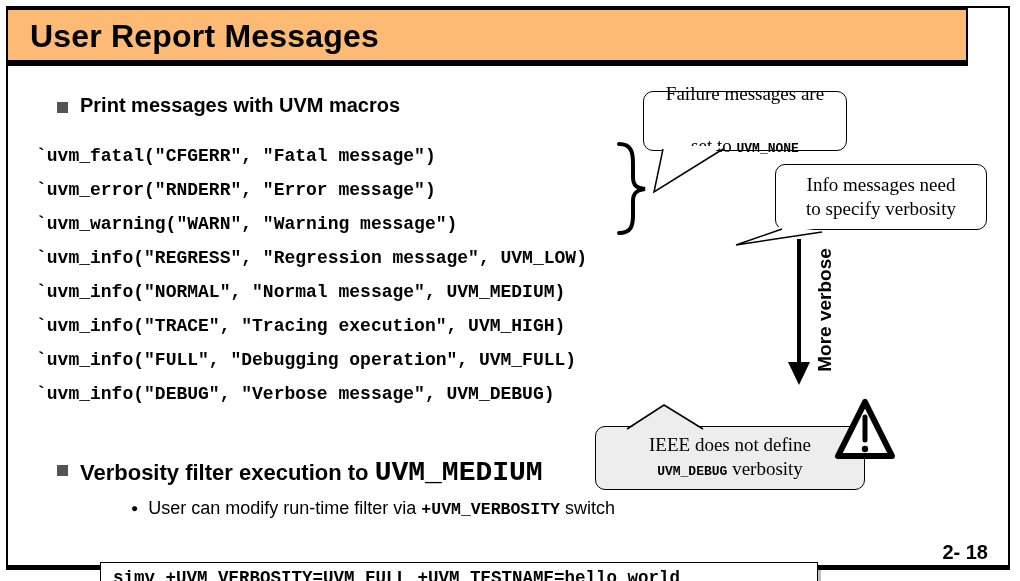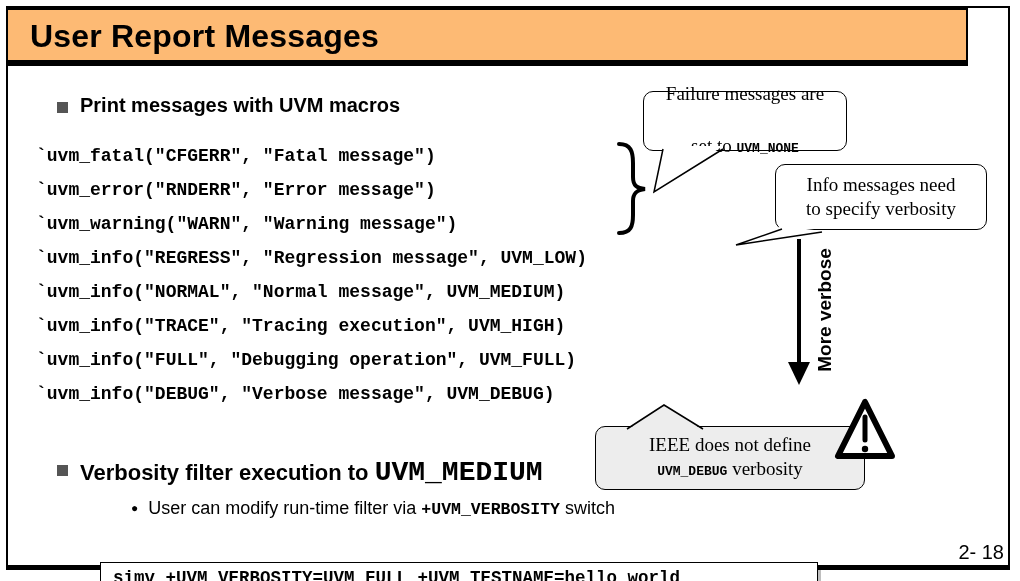"2- 18" .pagenum { font-weight: normal -> bold; right: 16px -> 32px }
